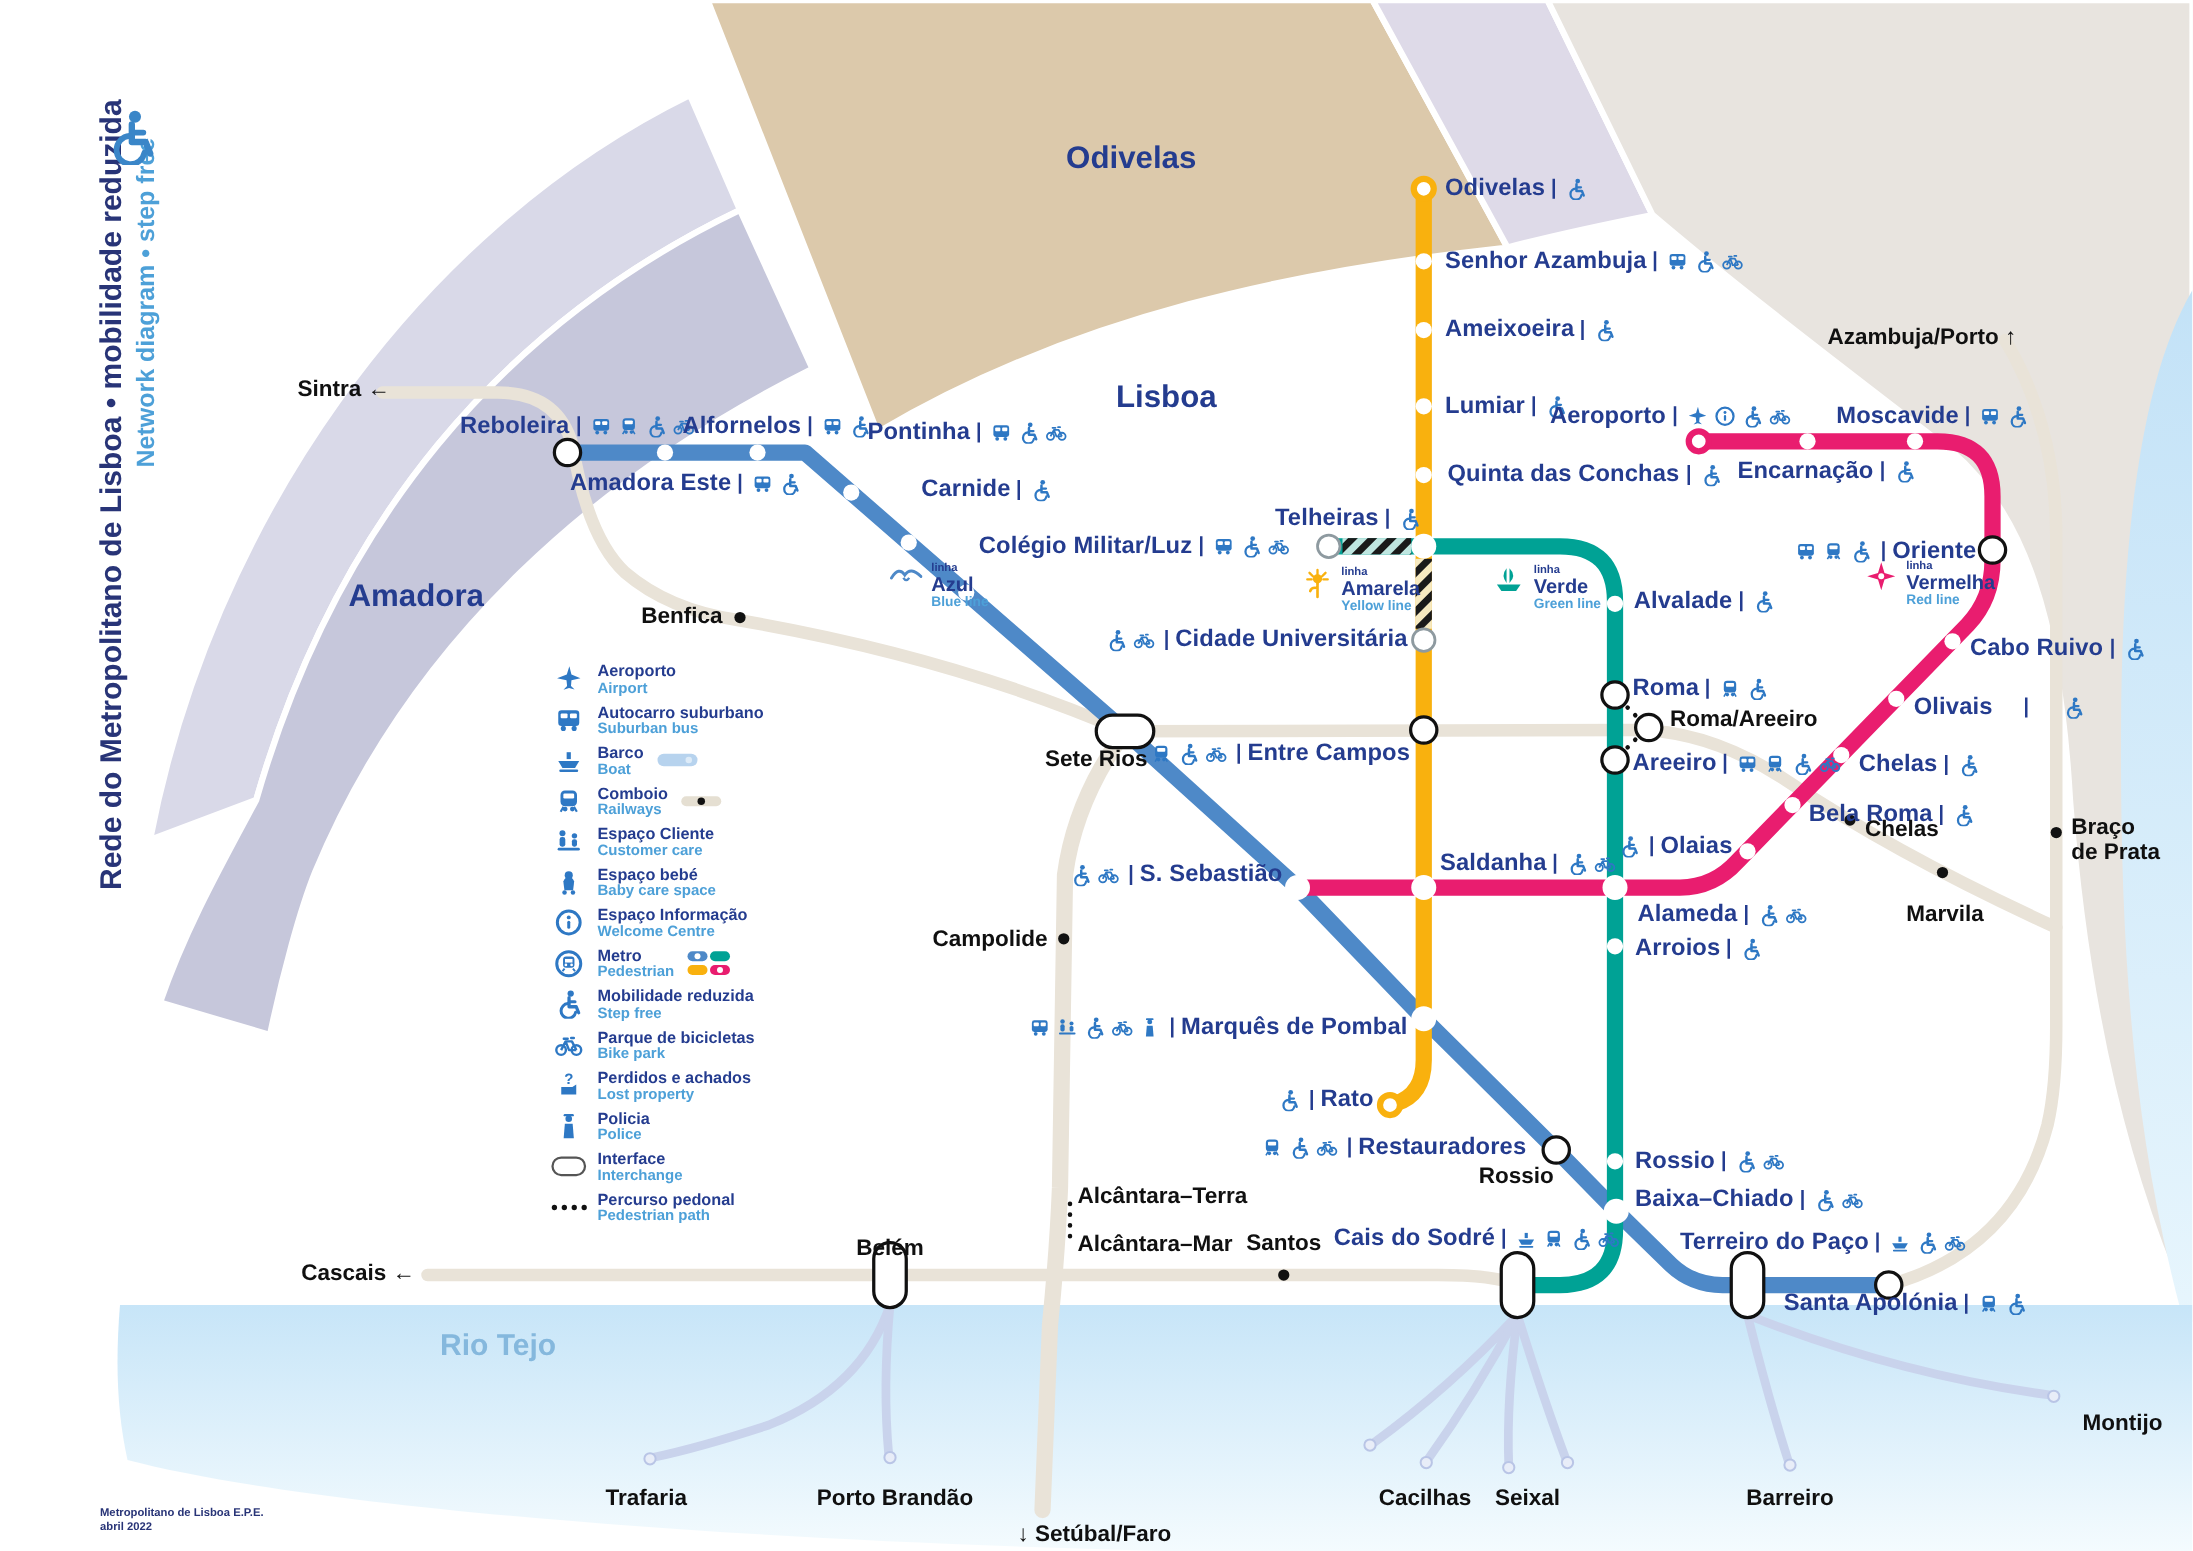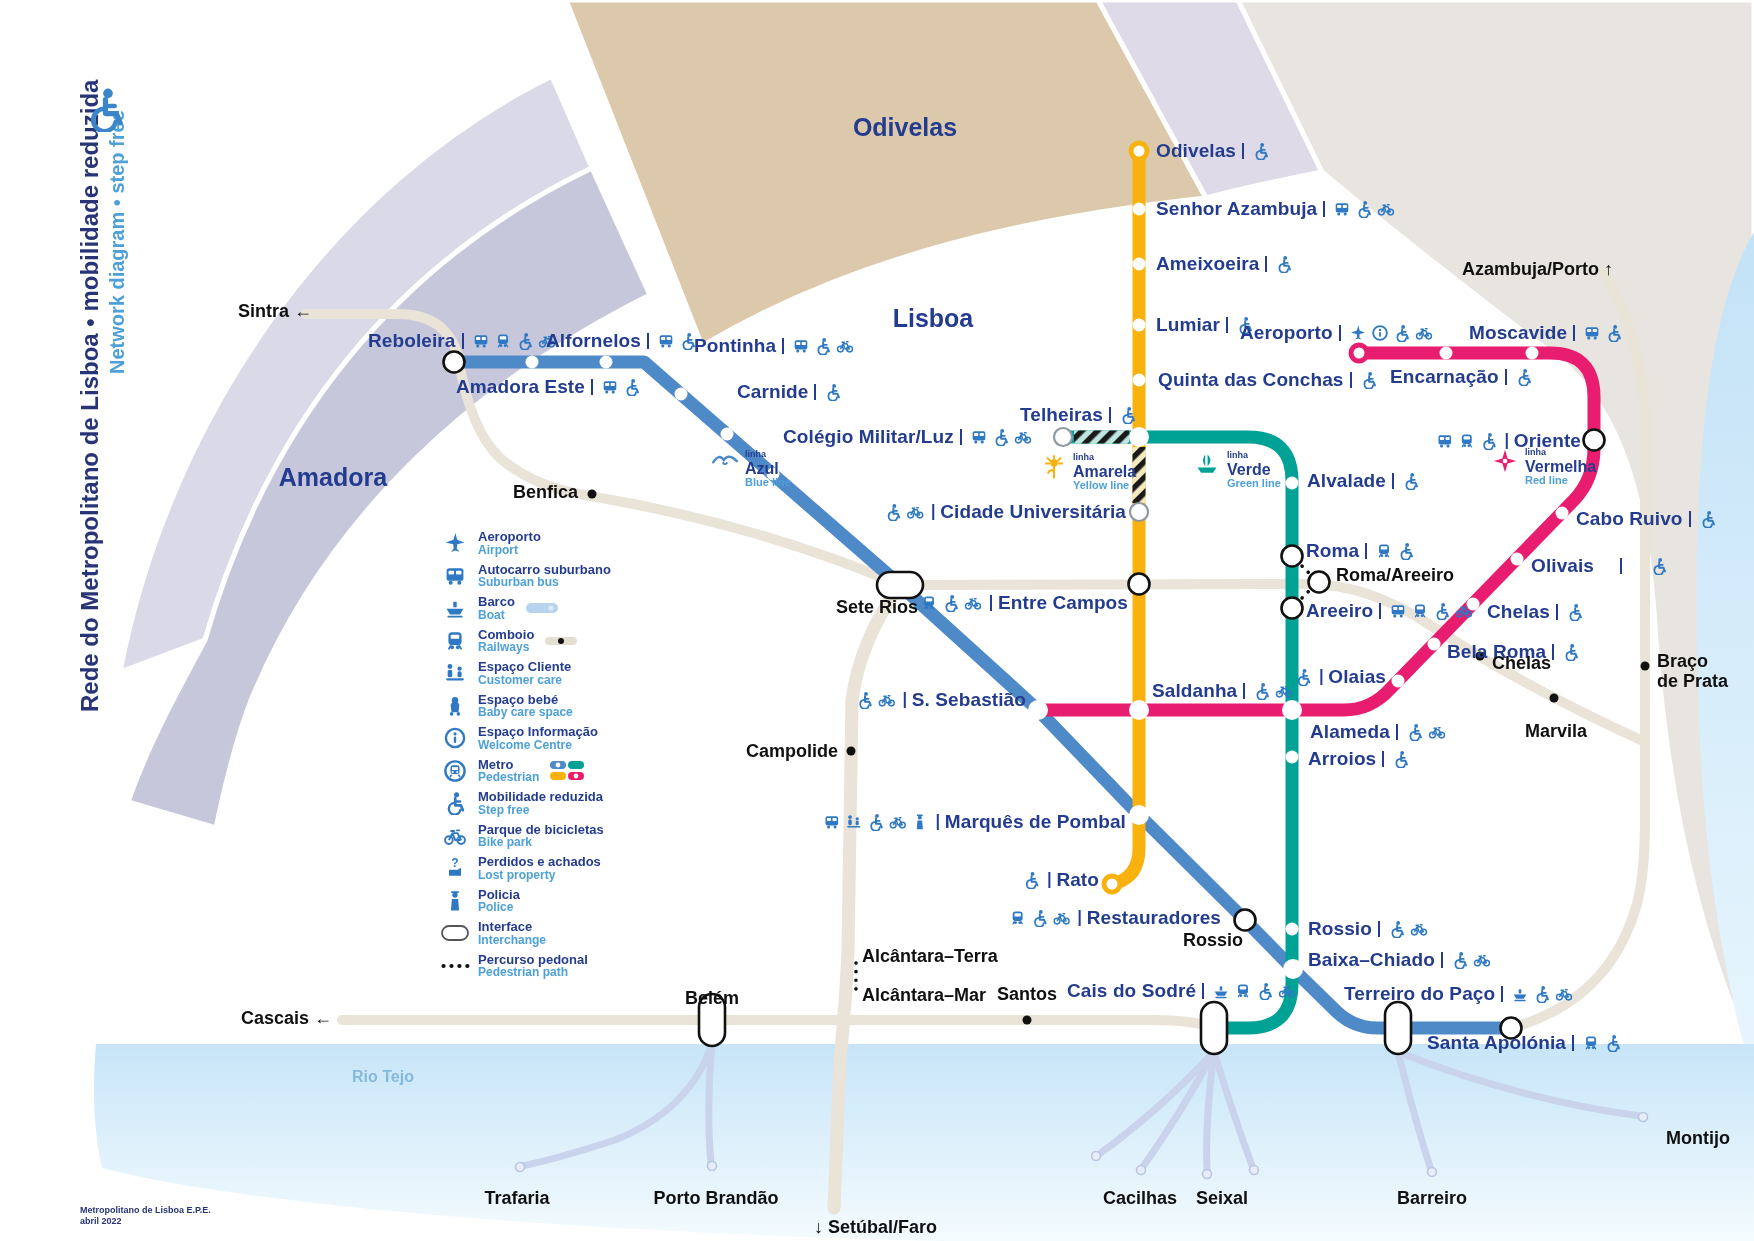"Rio Tejo" .water-lbl { font-size: 16px -> 24px }
